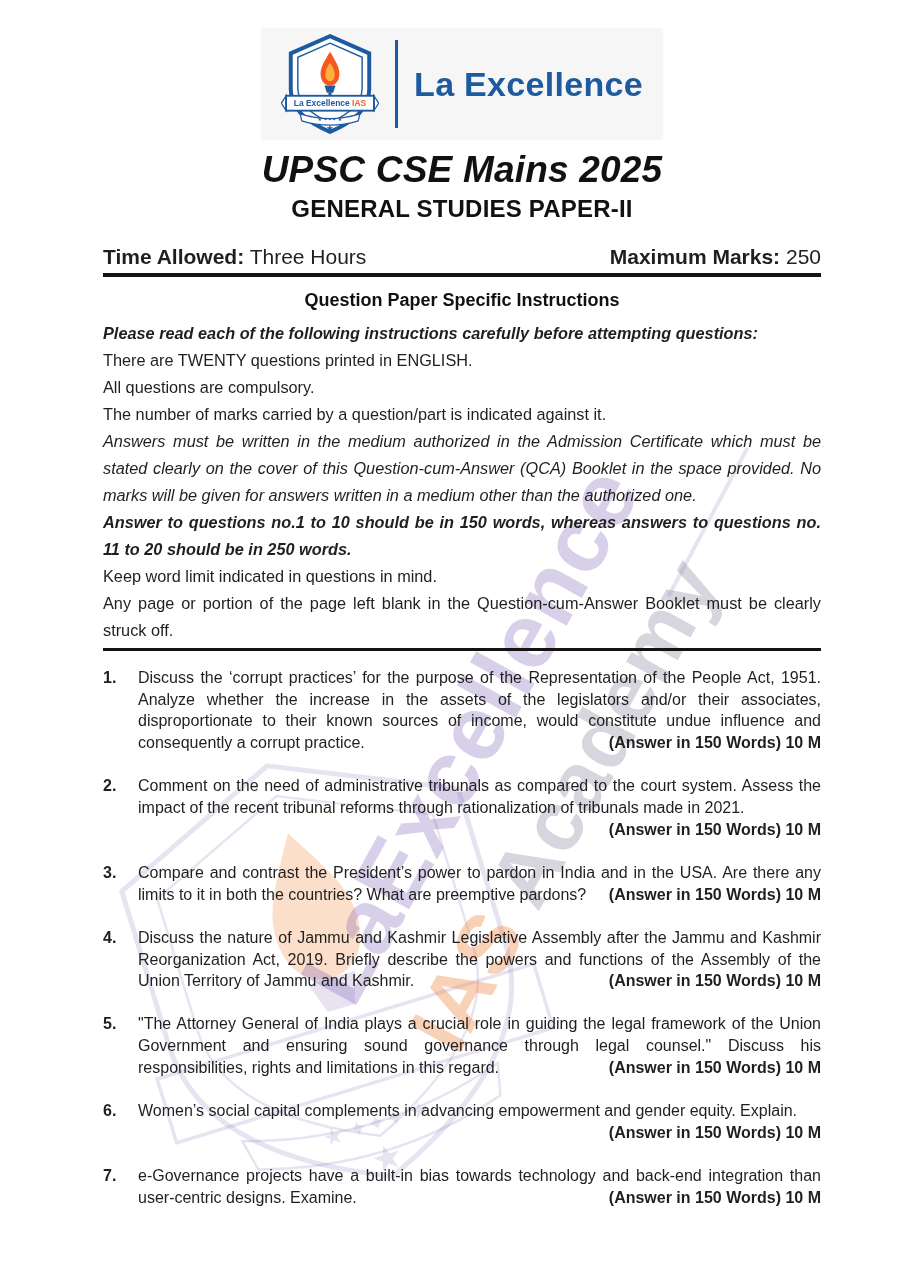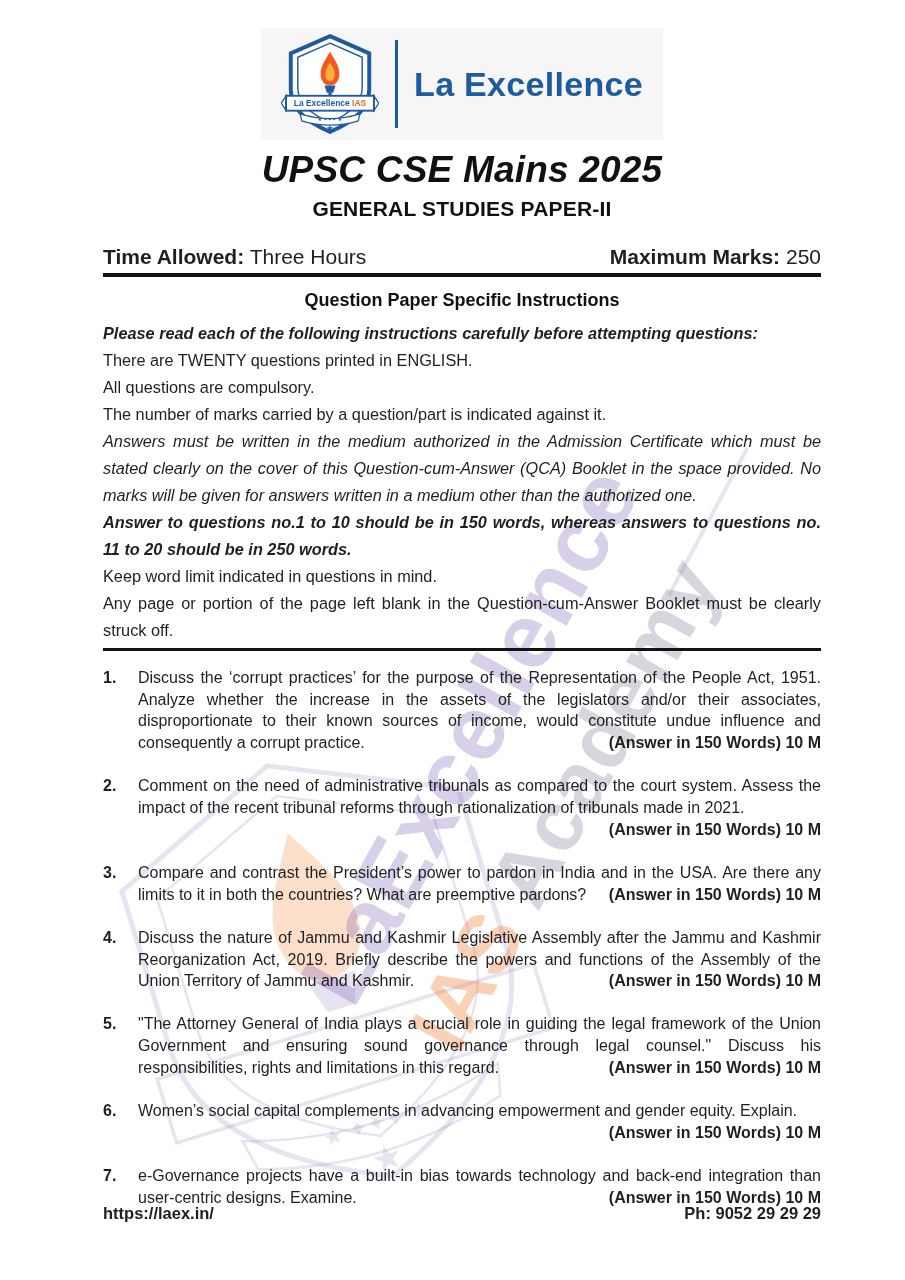"GENERAL STUDIES PAPER-II" h2 { font-size: 21px -> 24px }
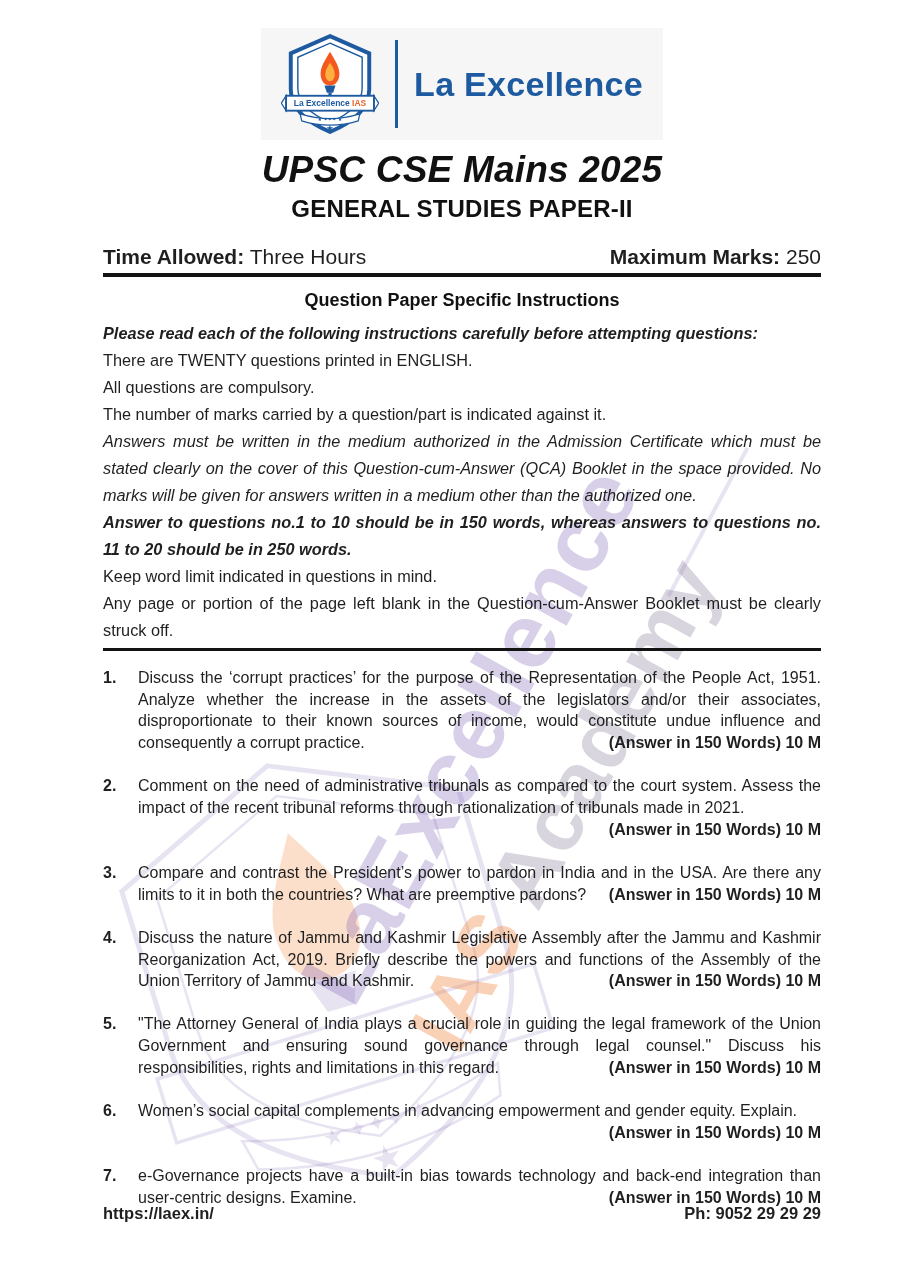"https://laex.in/" footer.footer { html: <footer> <div>https://laex.in/</div> <div>Ph: 9052 29 29 29</div> </footer> -> none }
